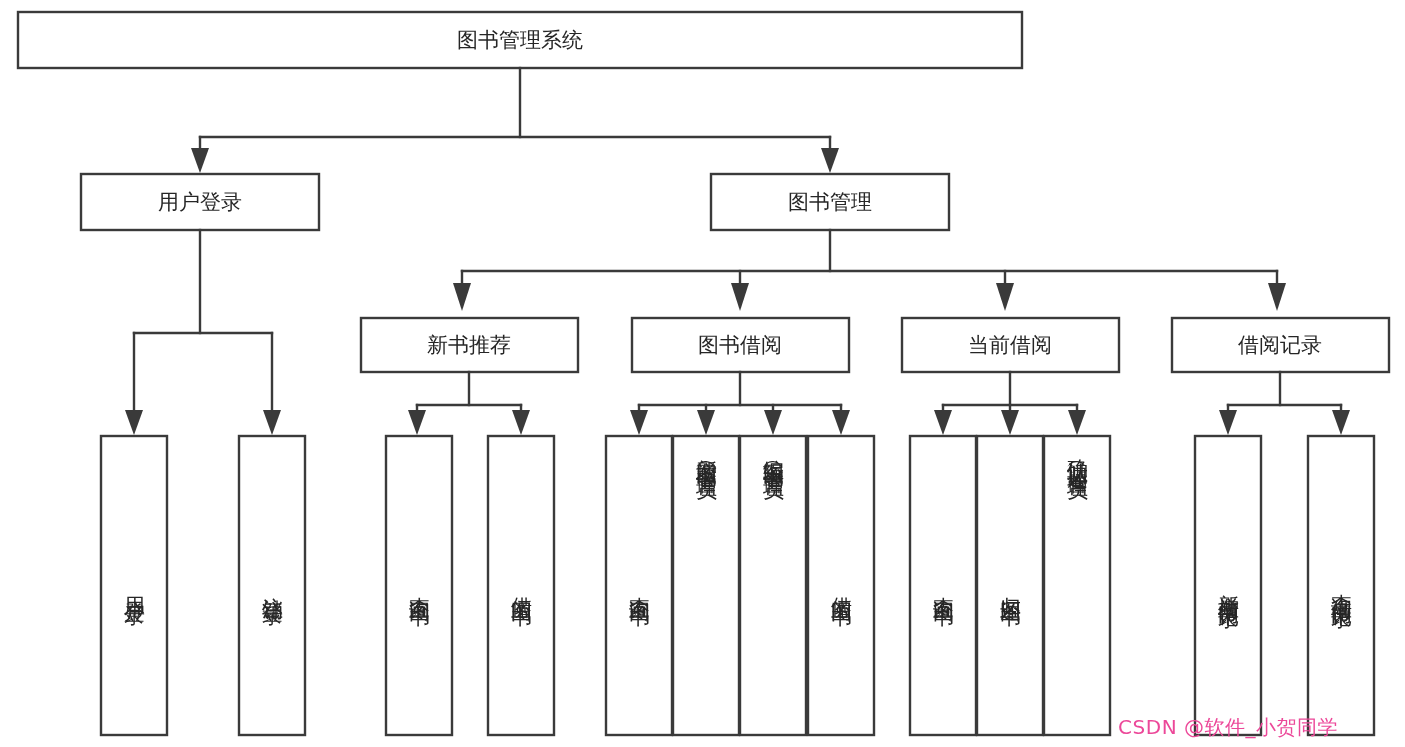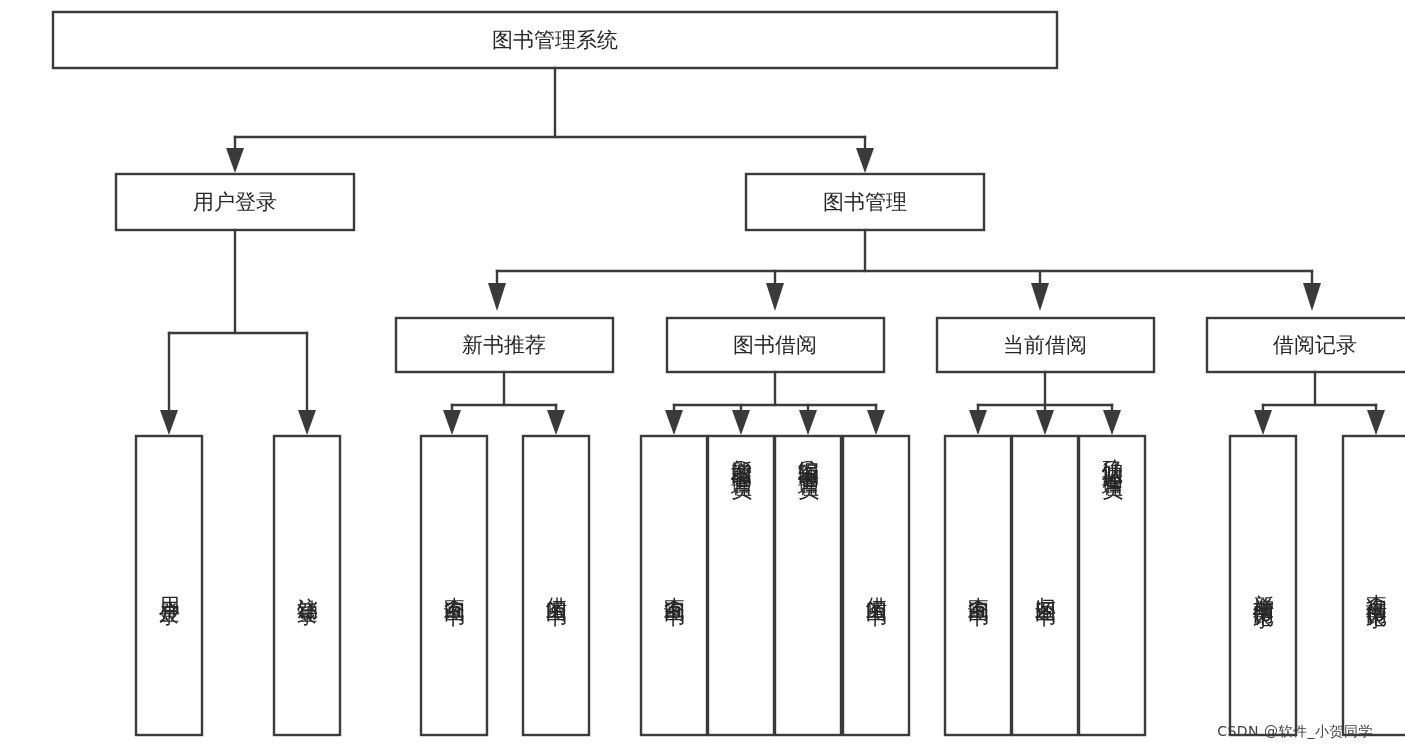"图书管理系统" #diagram-root { margin-left: 35px -> none }
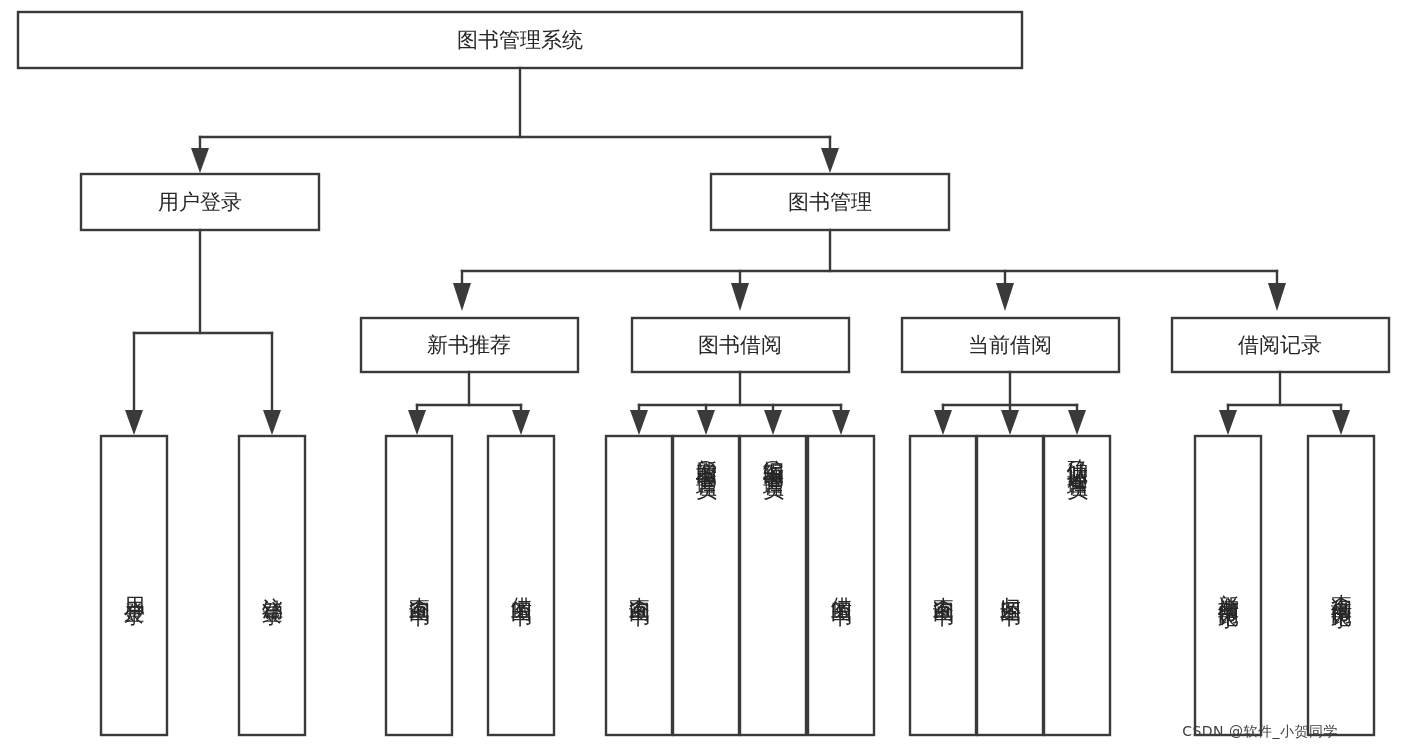"CSDN @软件_小贺同学" .watermark { color: #404040 -> #ec4899; font-size: 14px -> 20px }
